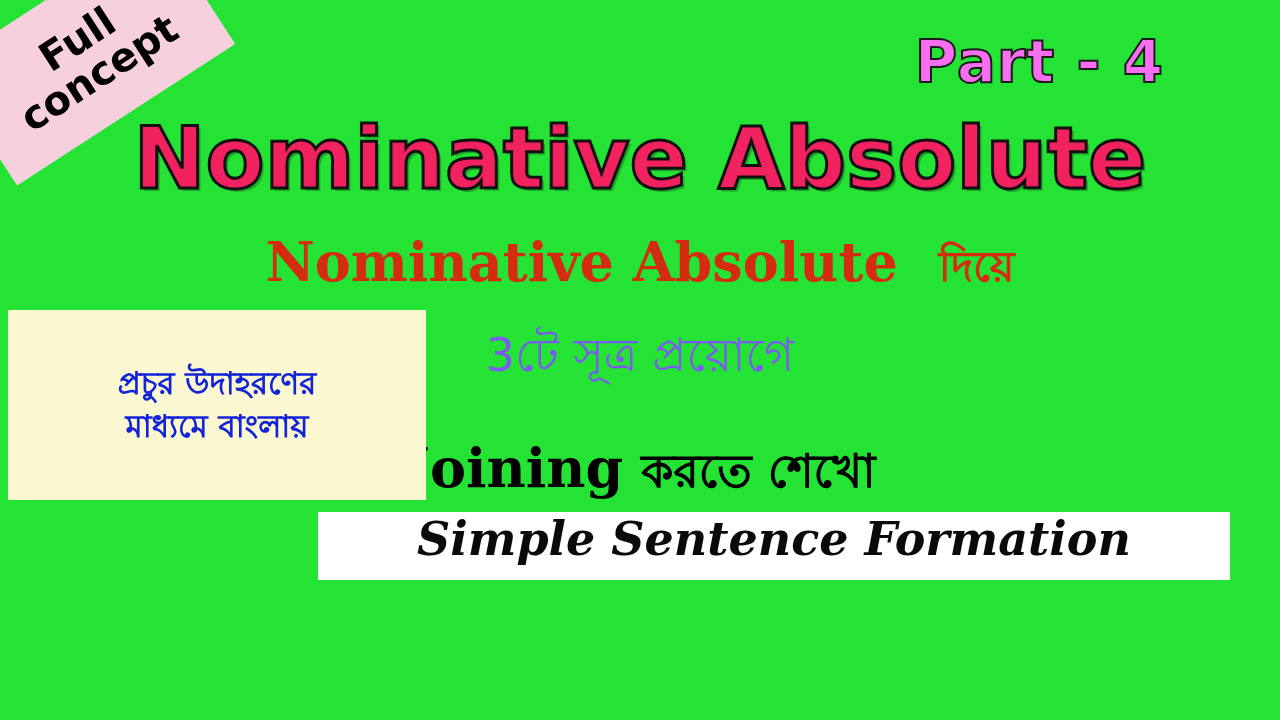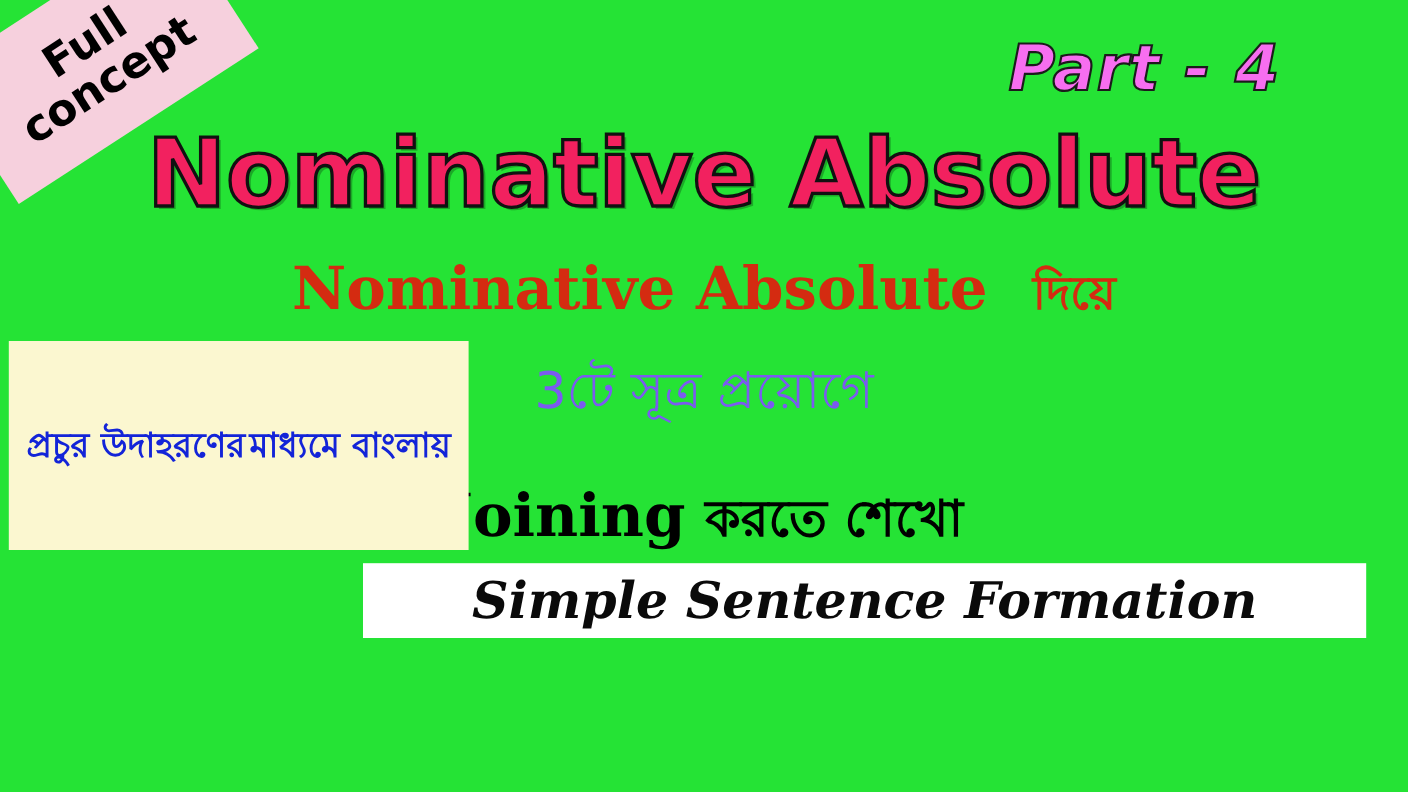"Part - 4" .part-label { font-style: italic -> none }
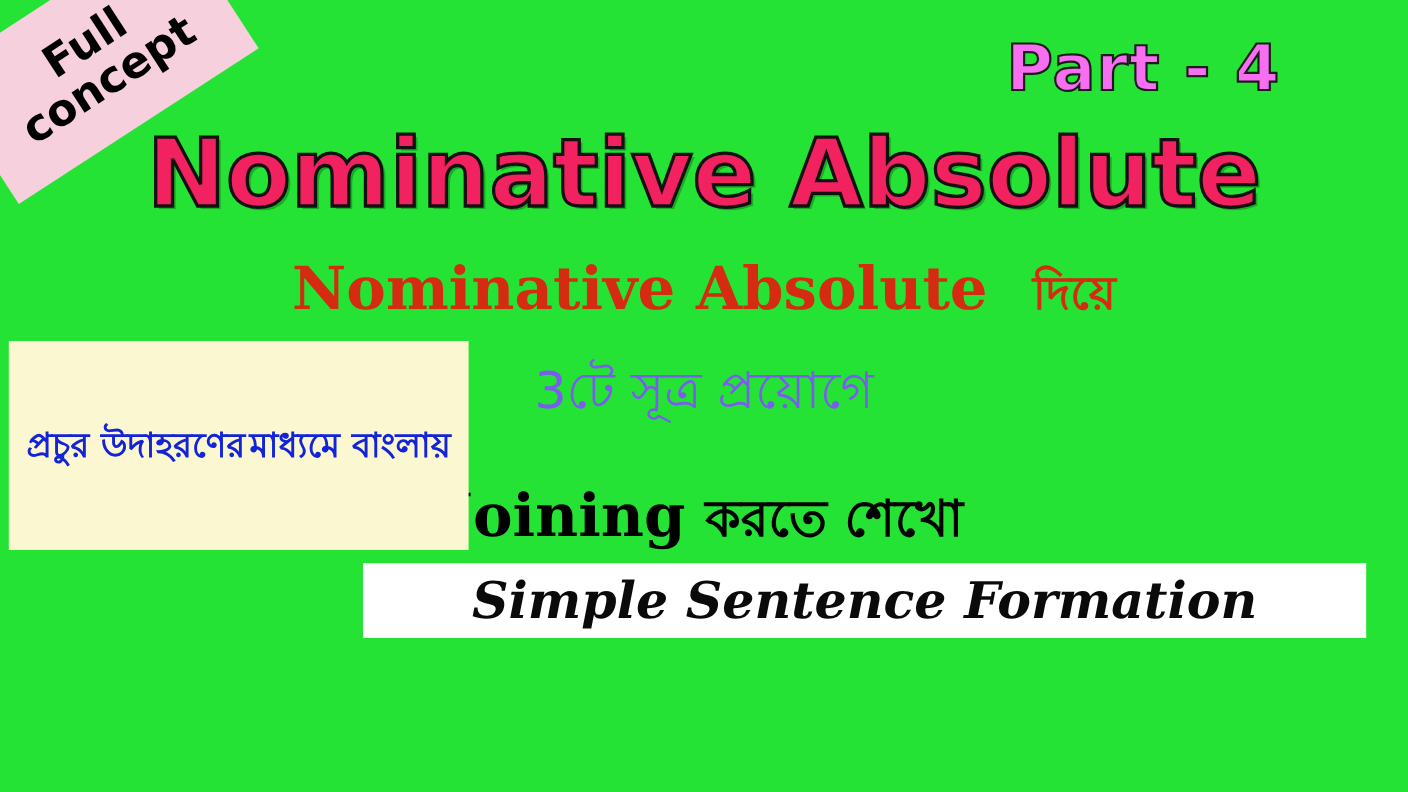"প্রচুর উদাহরণের" .yellow-box { flex-direction: none -> column }
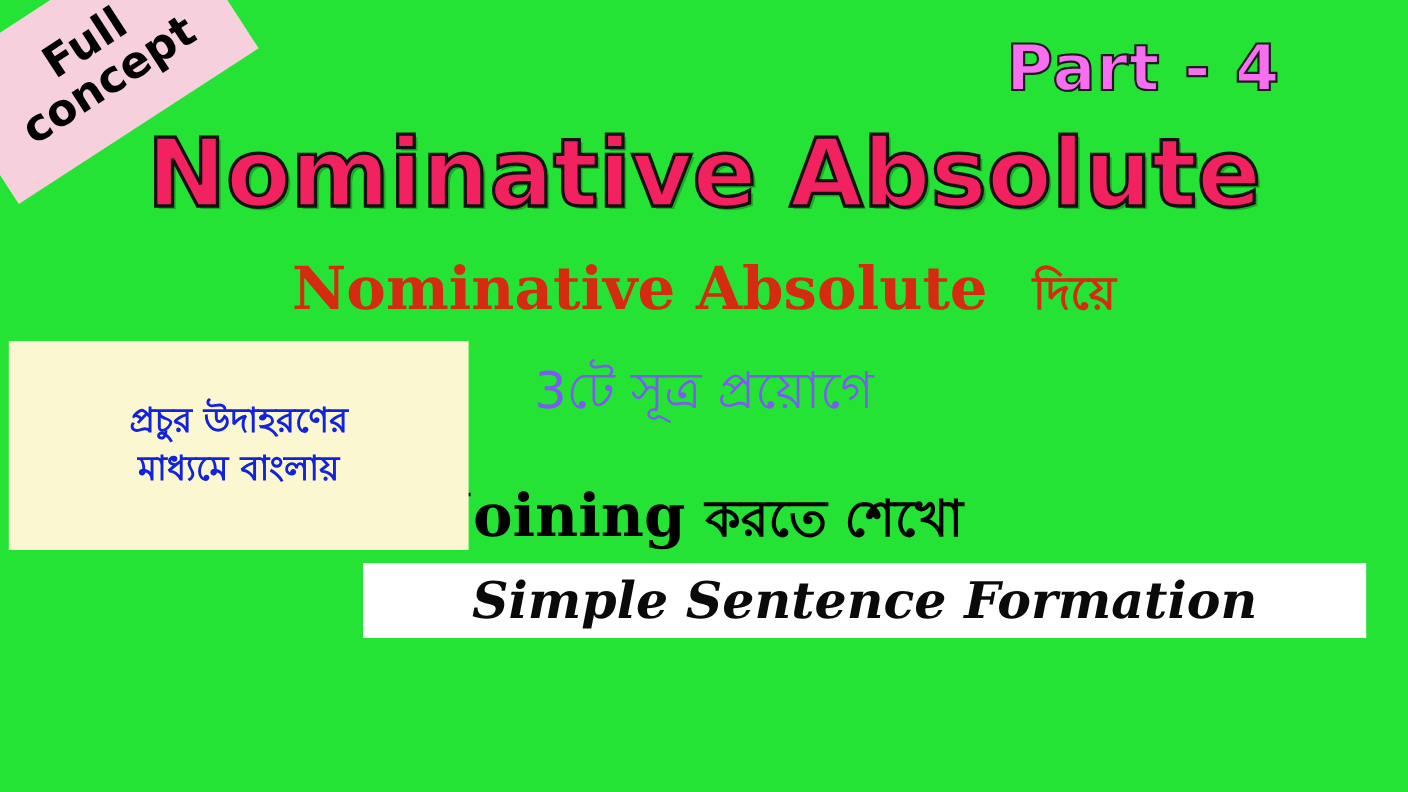"Simple Sentence Formation" .white-bar { align-items: center -> none; left: 330px -> 318px }
